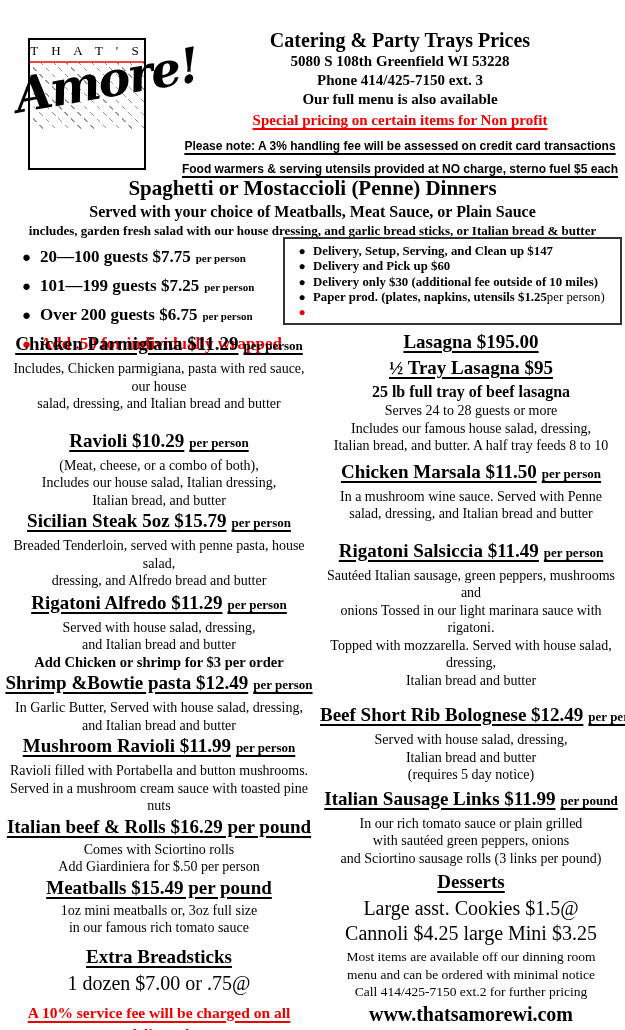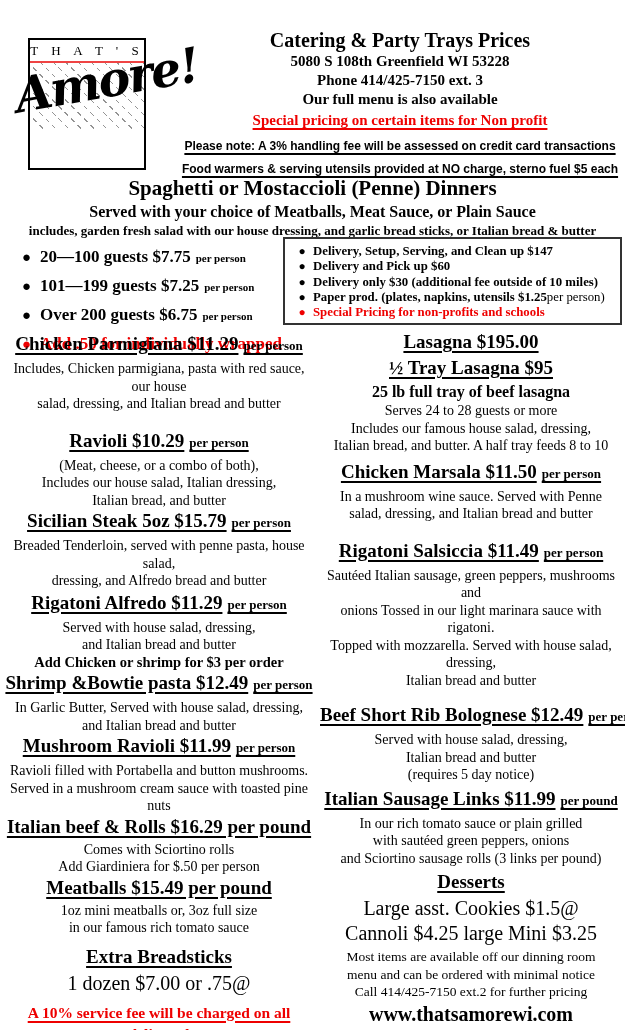"Special Pricing for non-profits and" span { html: <span>Special Pricing for non-profits and schools</span> -> none }
